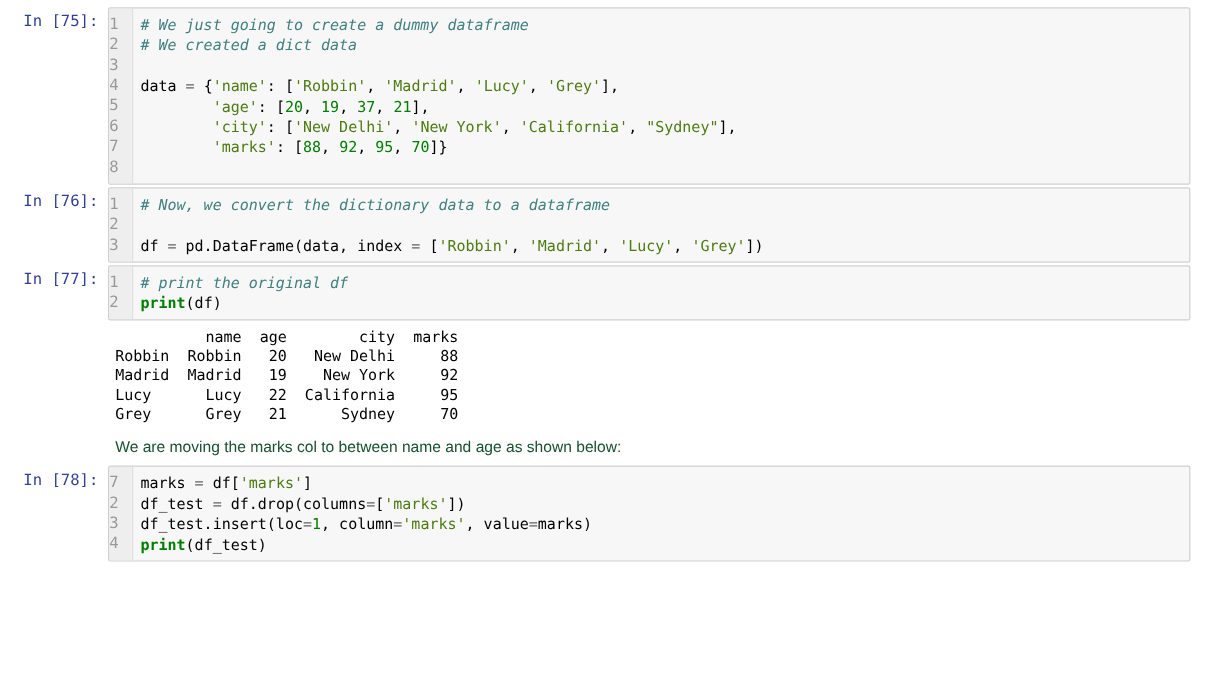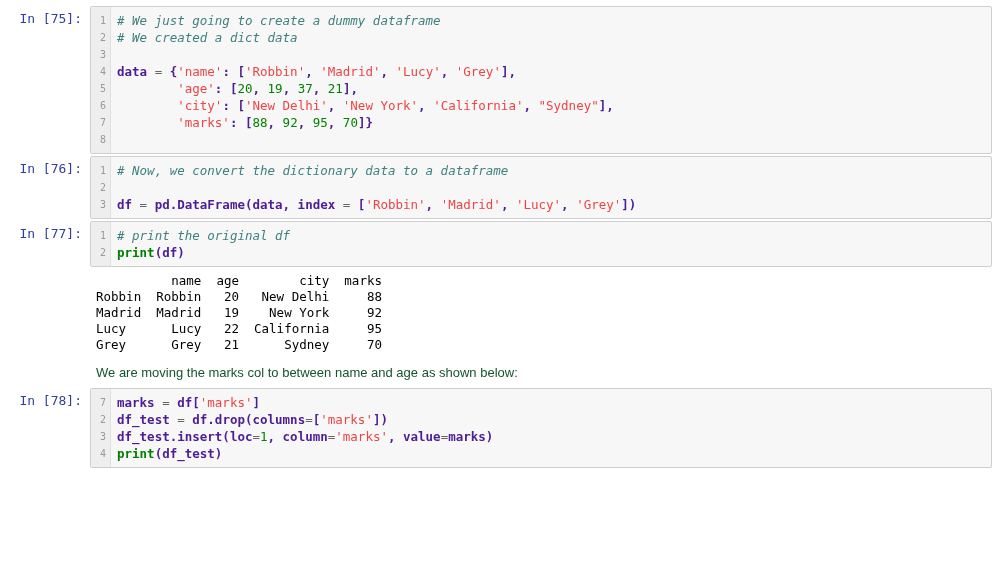"1 2 3 4 5" .gutter { font-size: 10px -> 13px; text-align: right -> left }
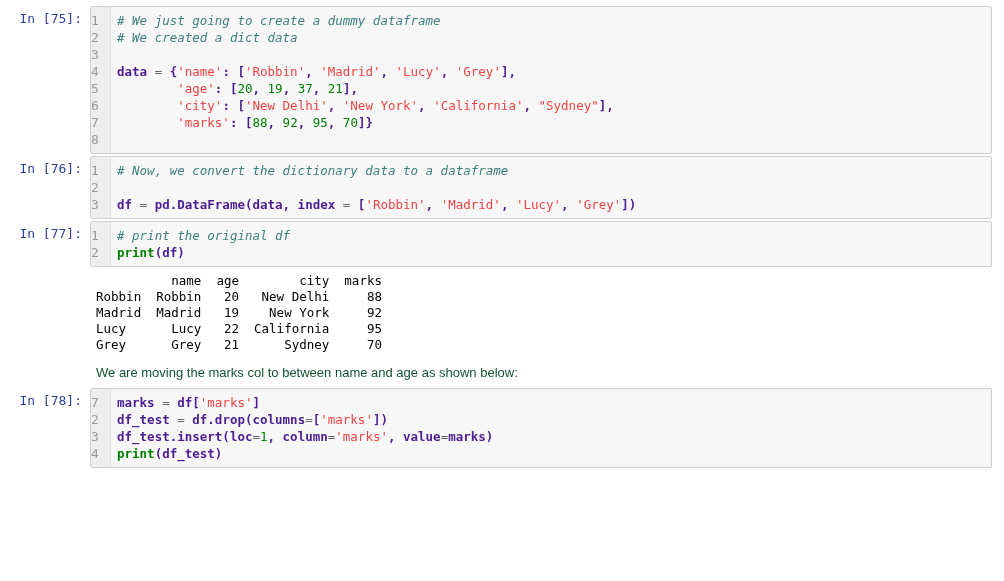"data" .p { color: #4c1d95 -> #000000; font-weight: bold -> none }
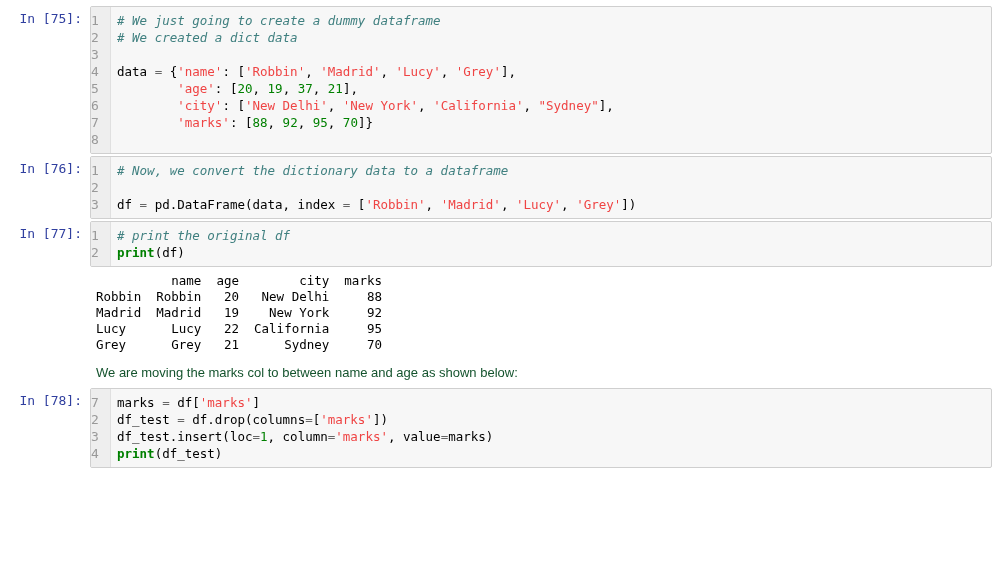"'name'" .s { color: #ef4444 -> #4d7c0f }
